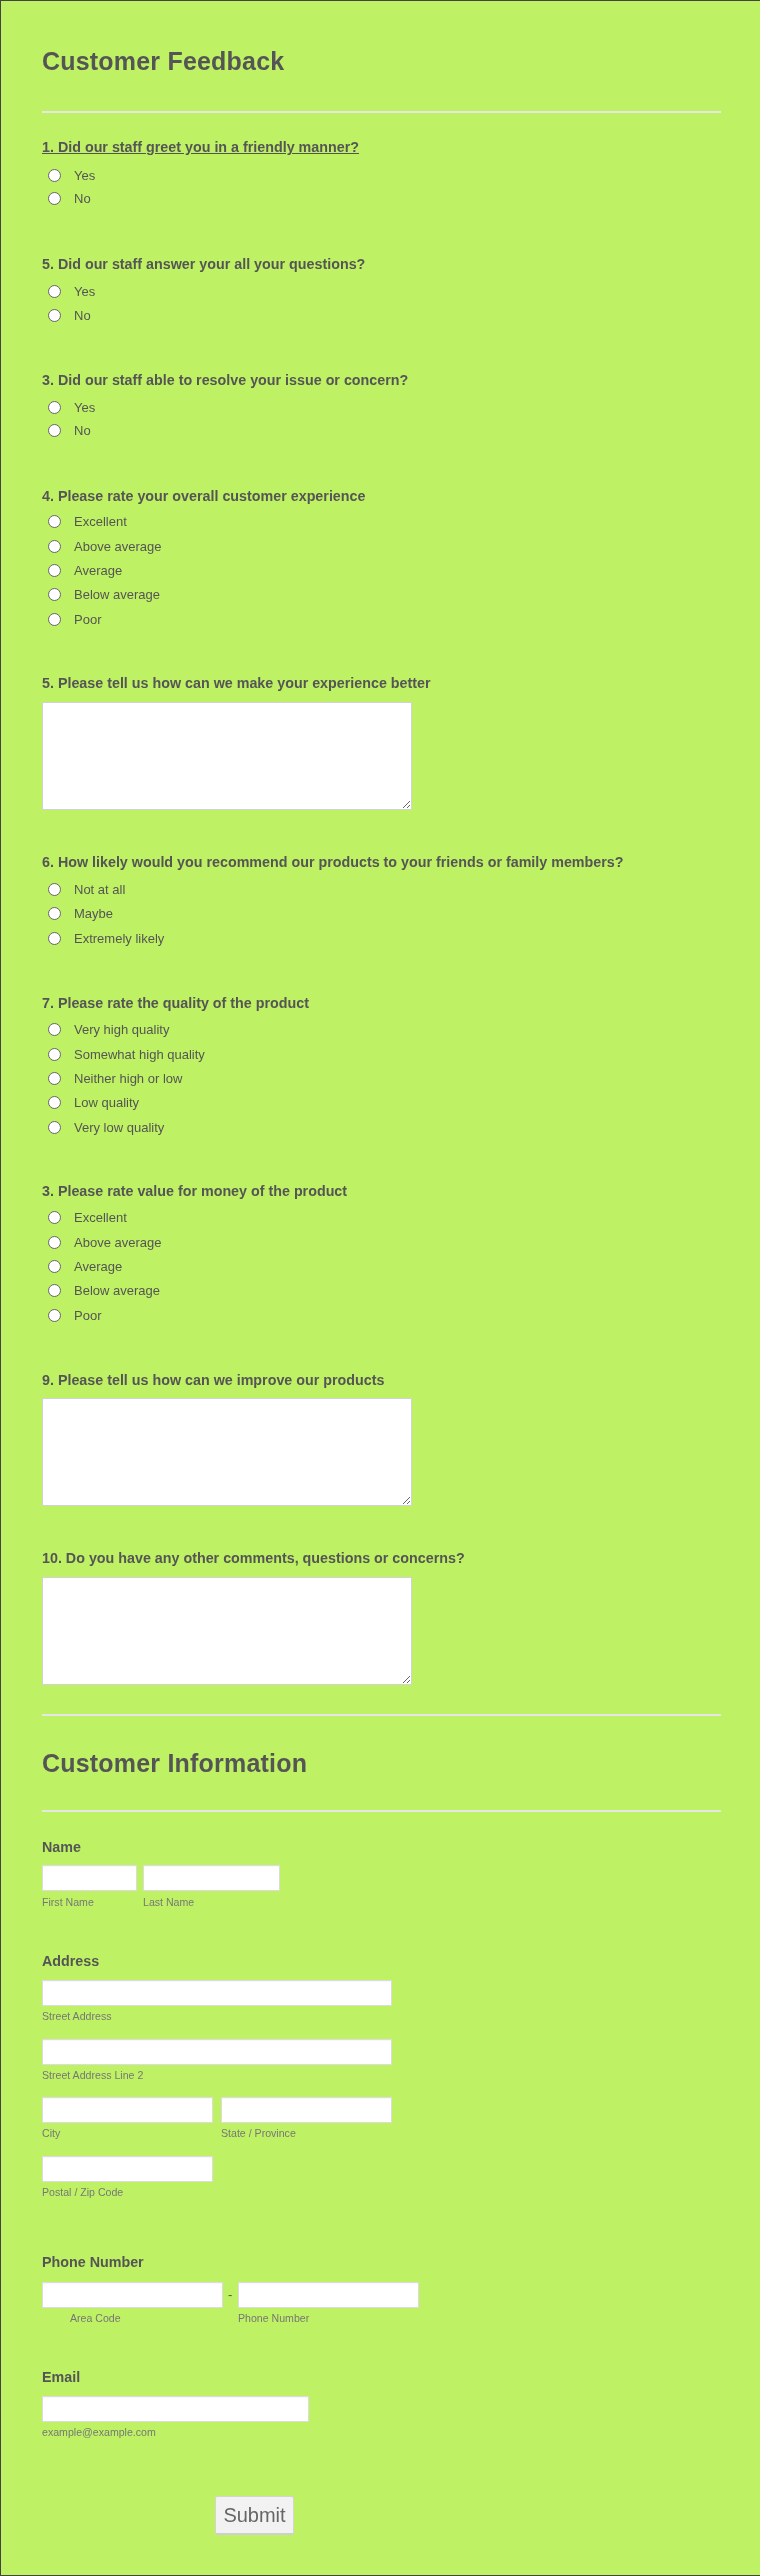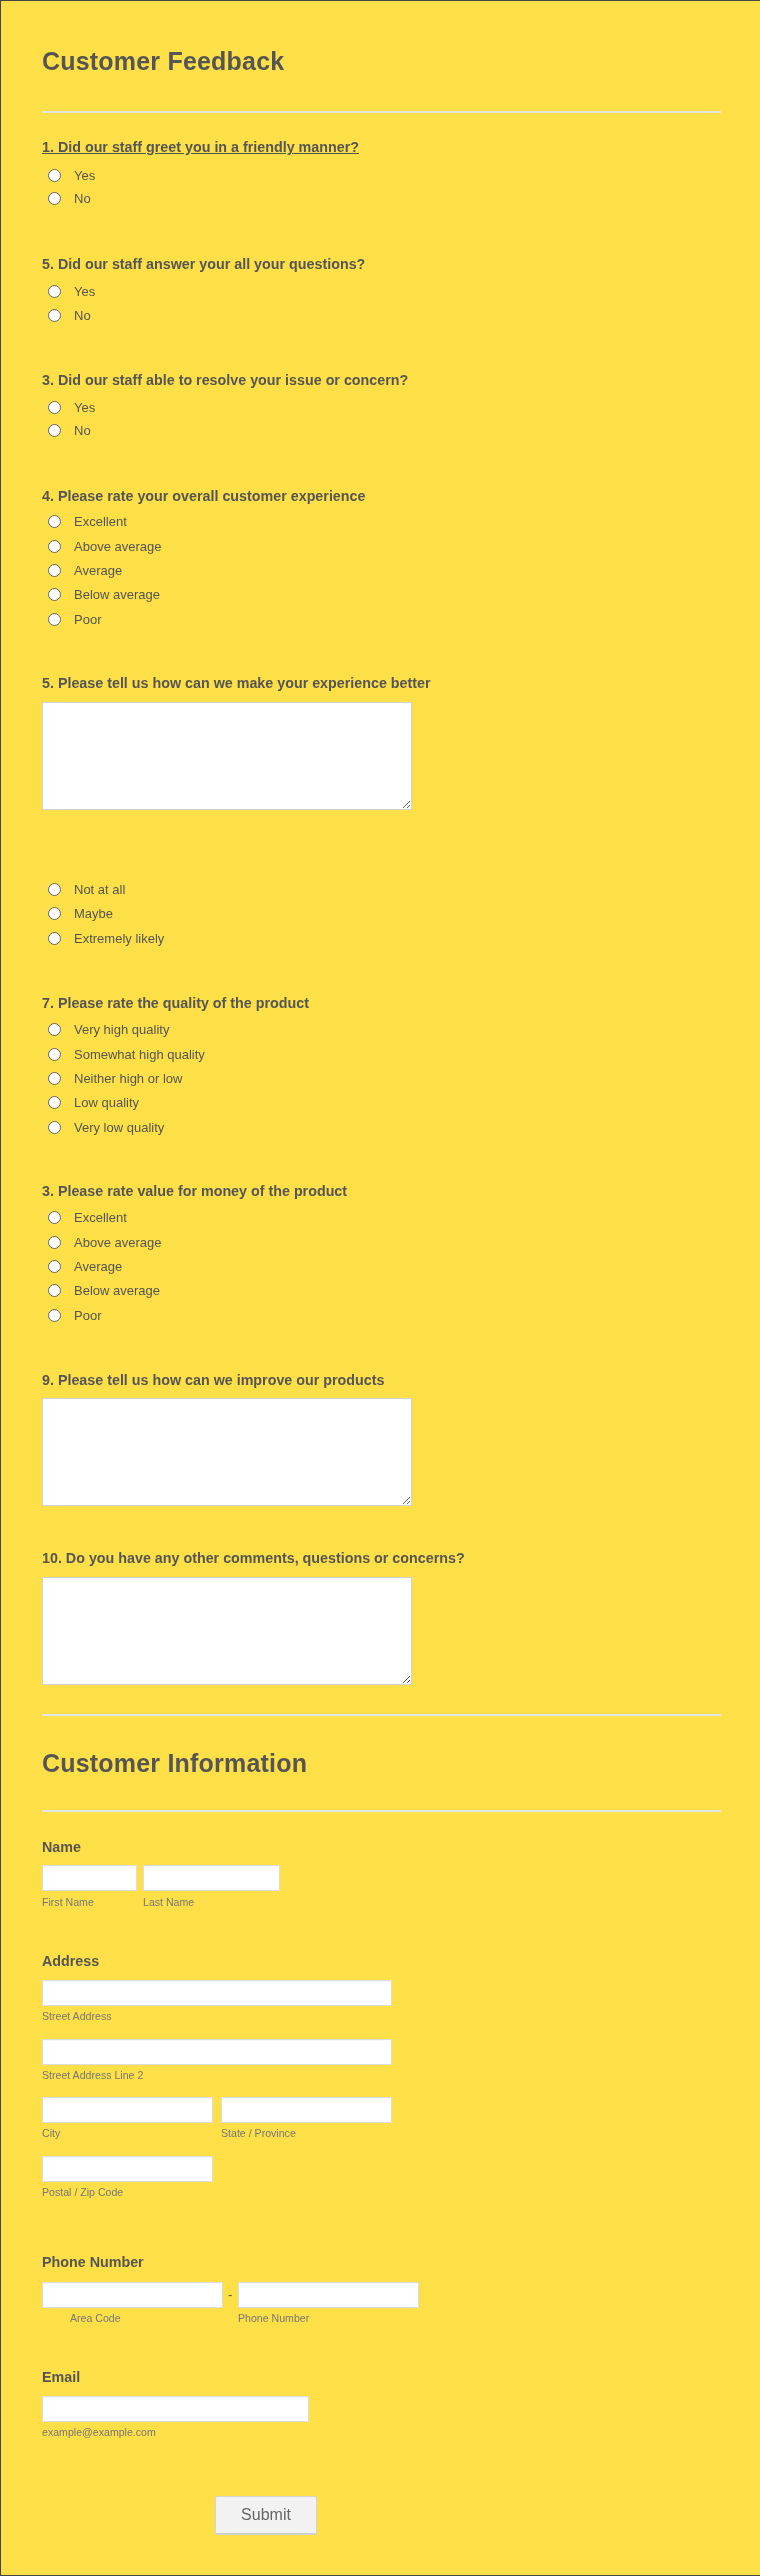"Customer Feedback" .frame { background: #fde047 -> #bef264 }
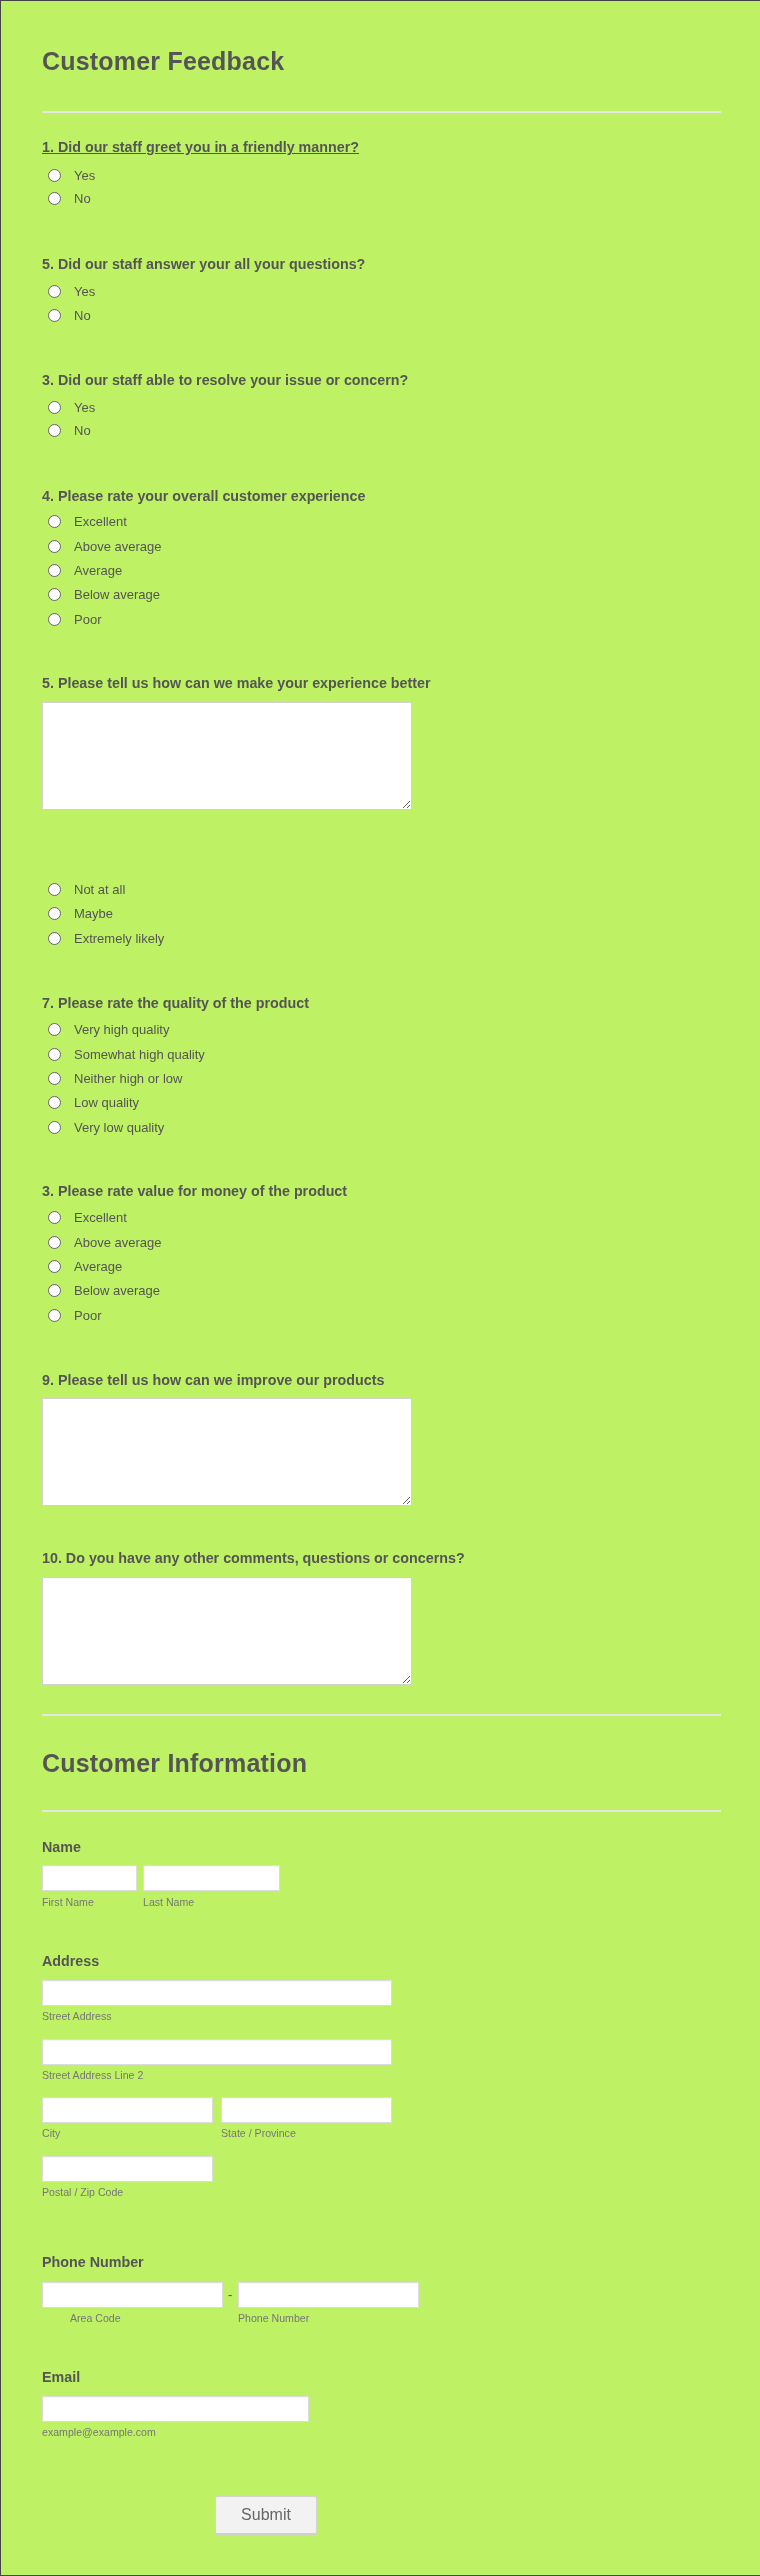"6. How likely would you" div.abs { html: none -> <div>6. How likely would you recommend our products to your friends or family members?</div> }
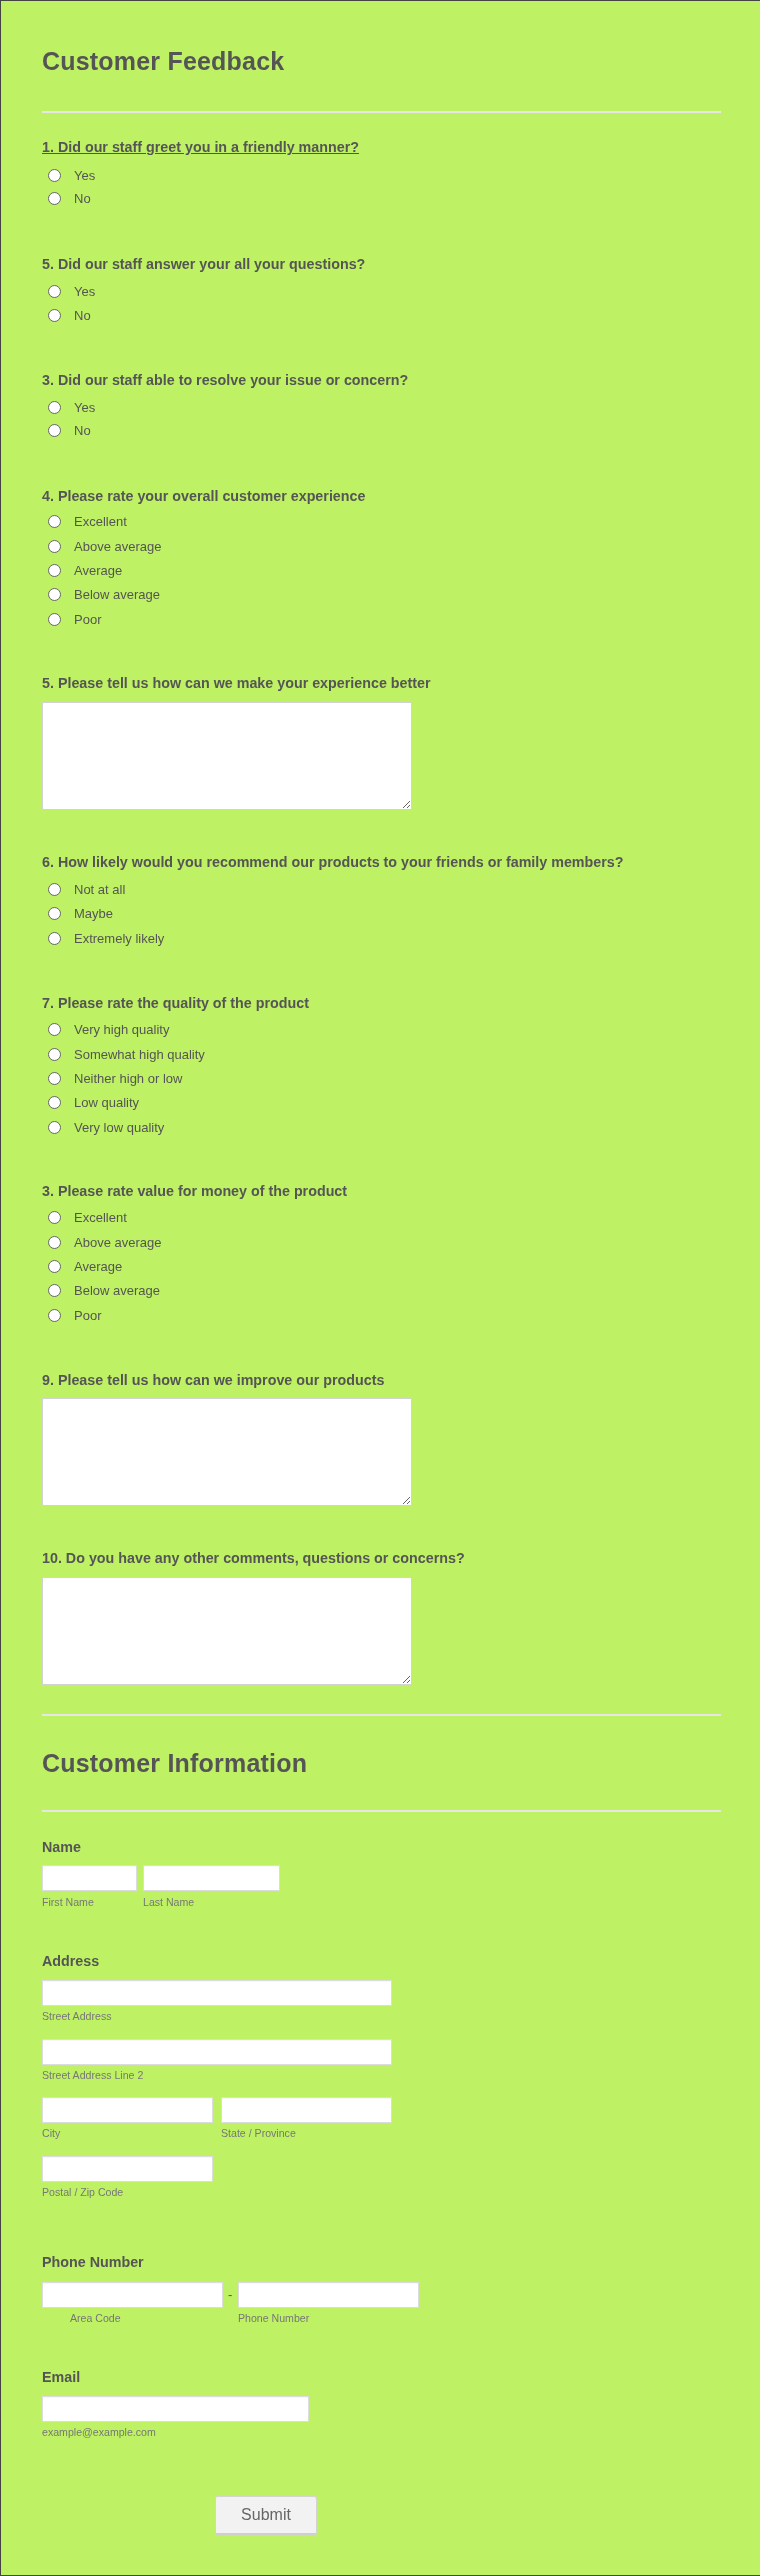"Submit" .submit { font-size: 16px -> 20px; width: 102px -> 79px }
